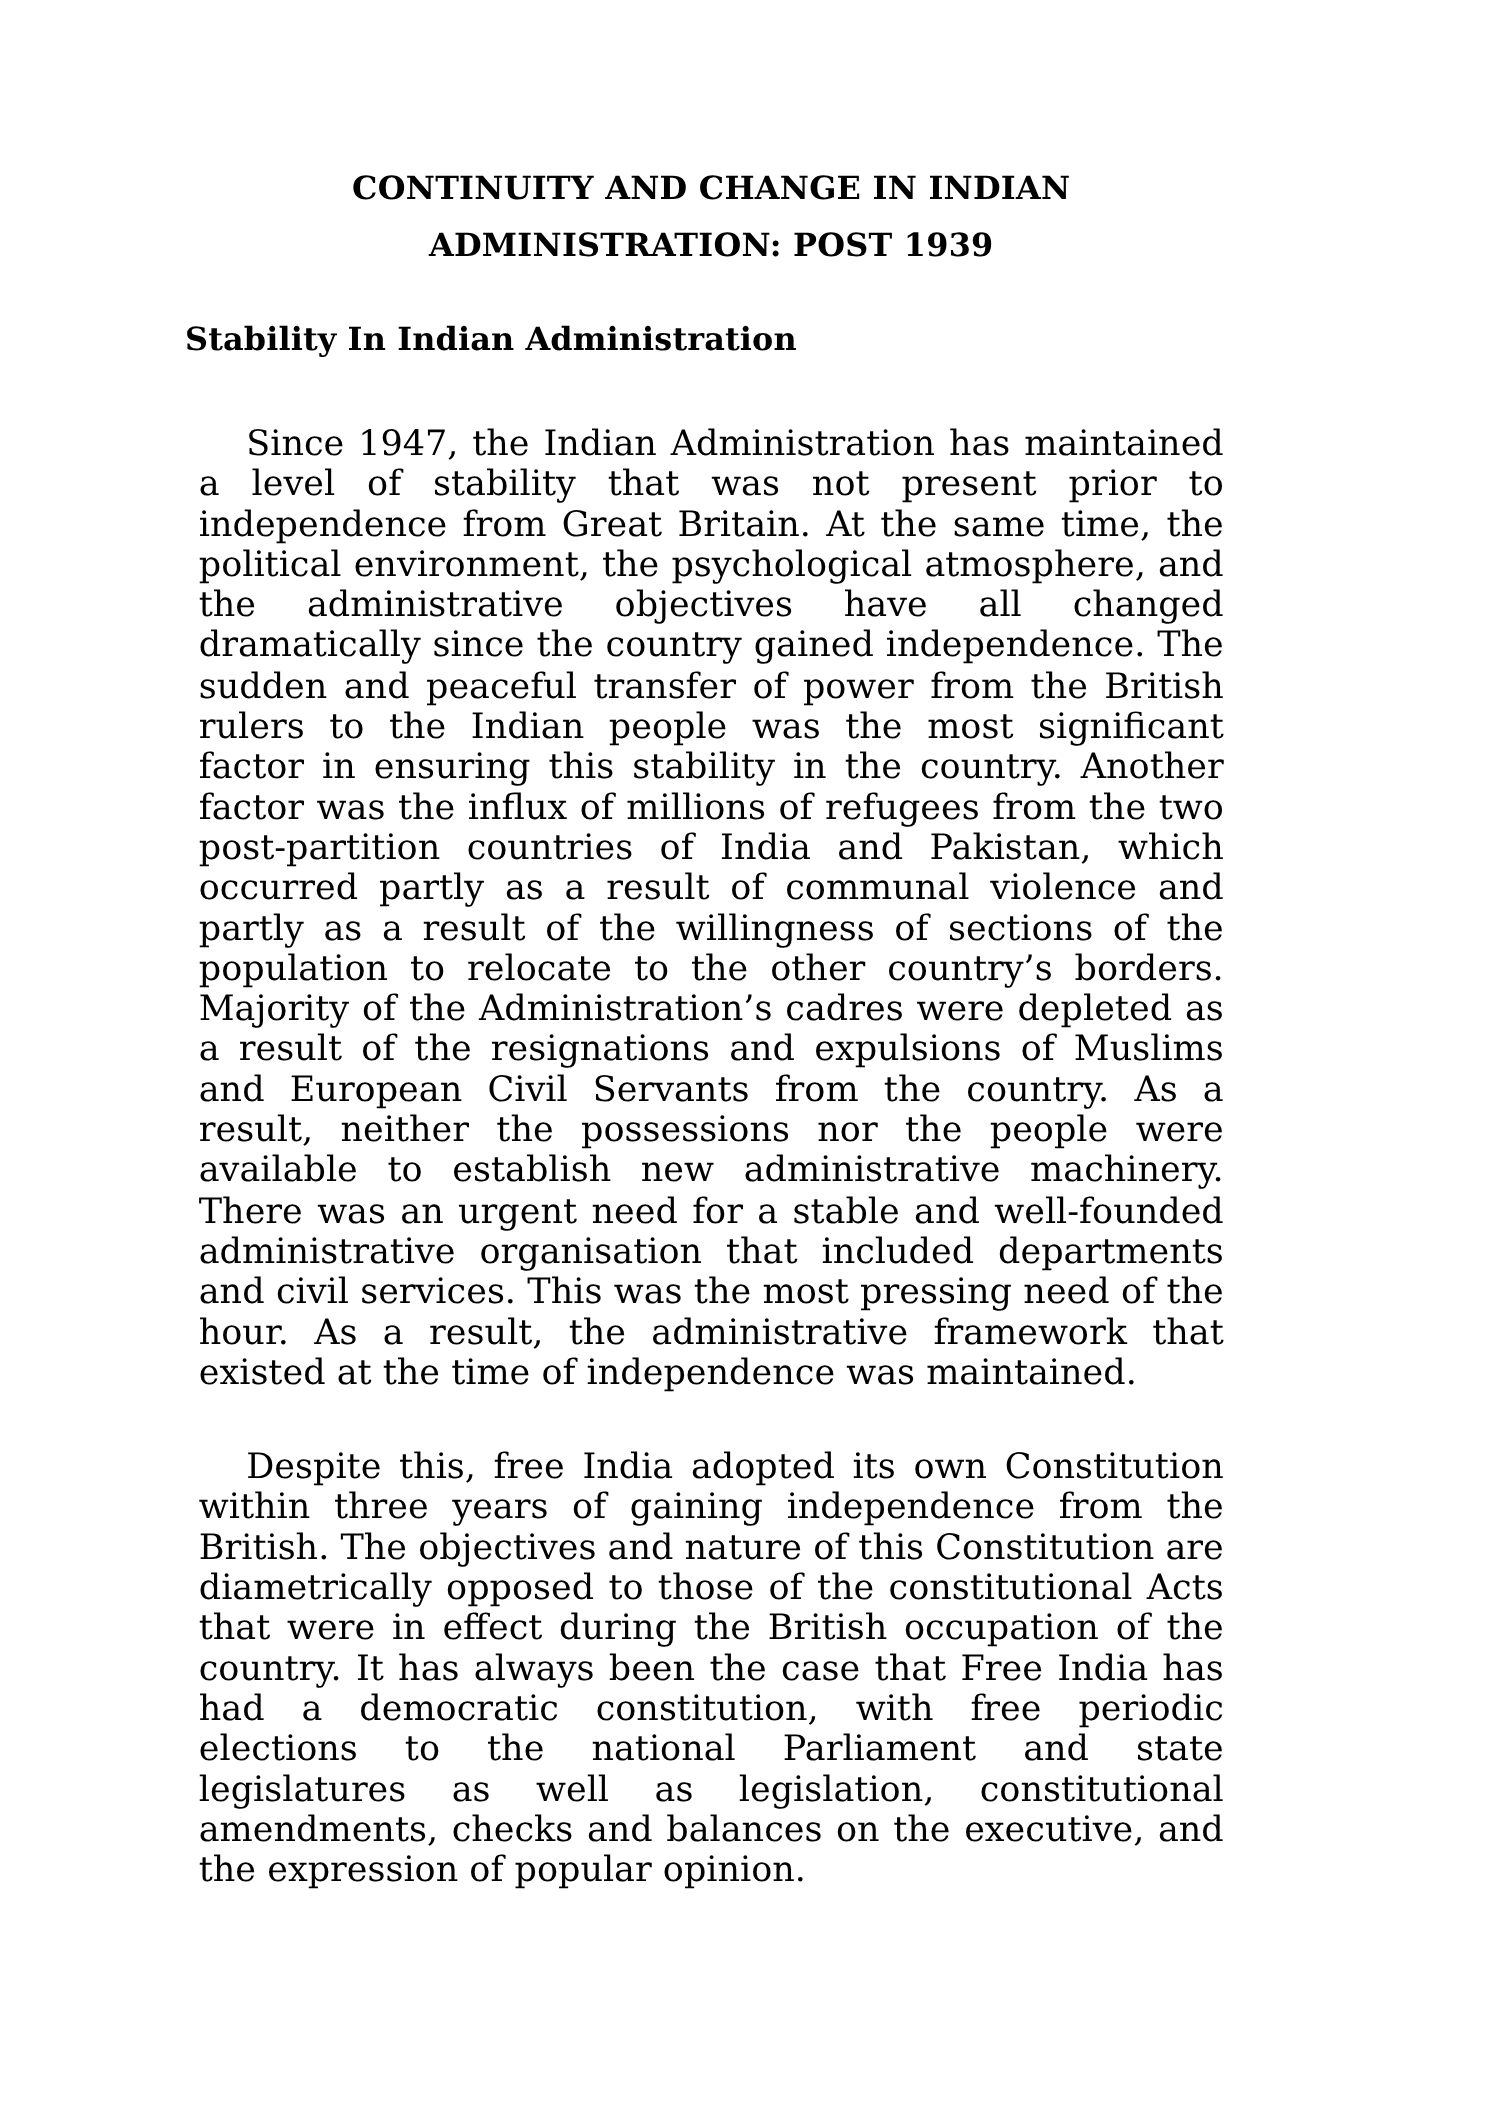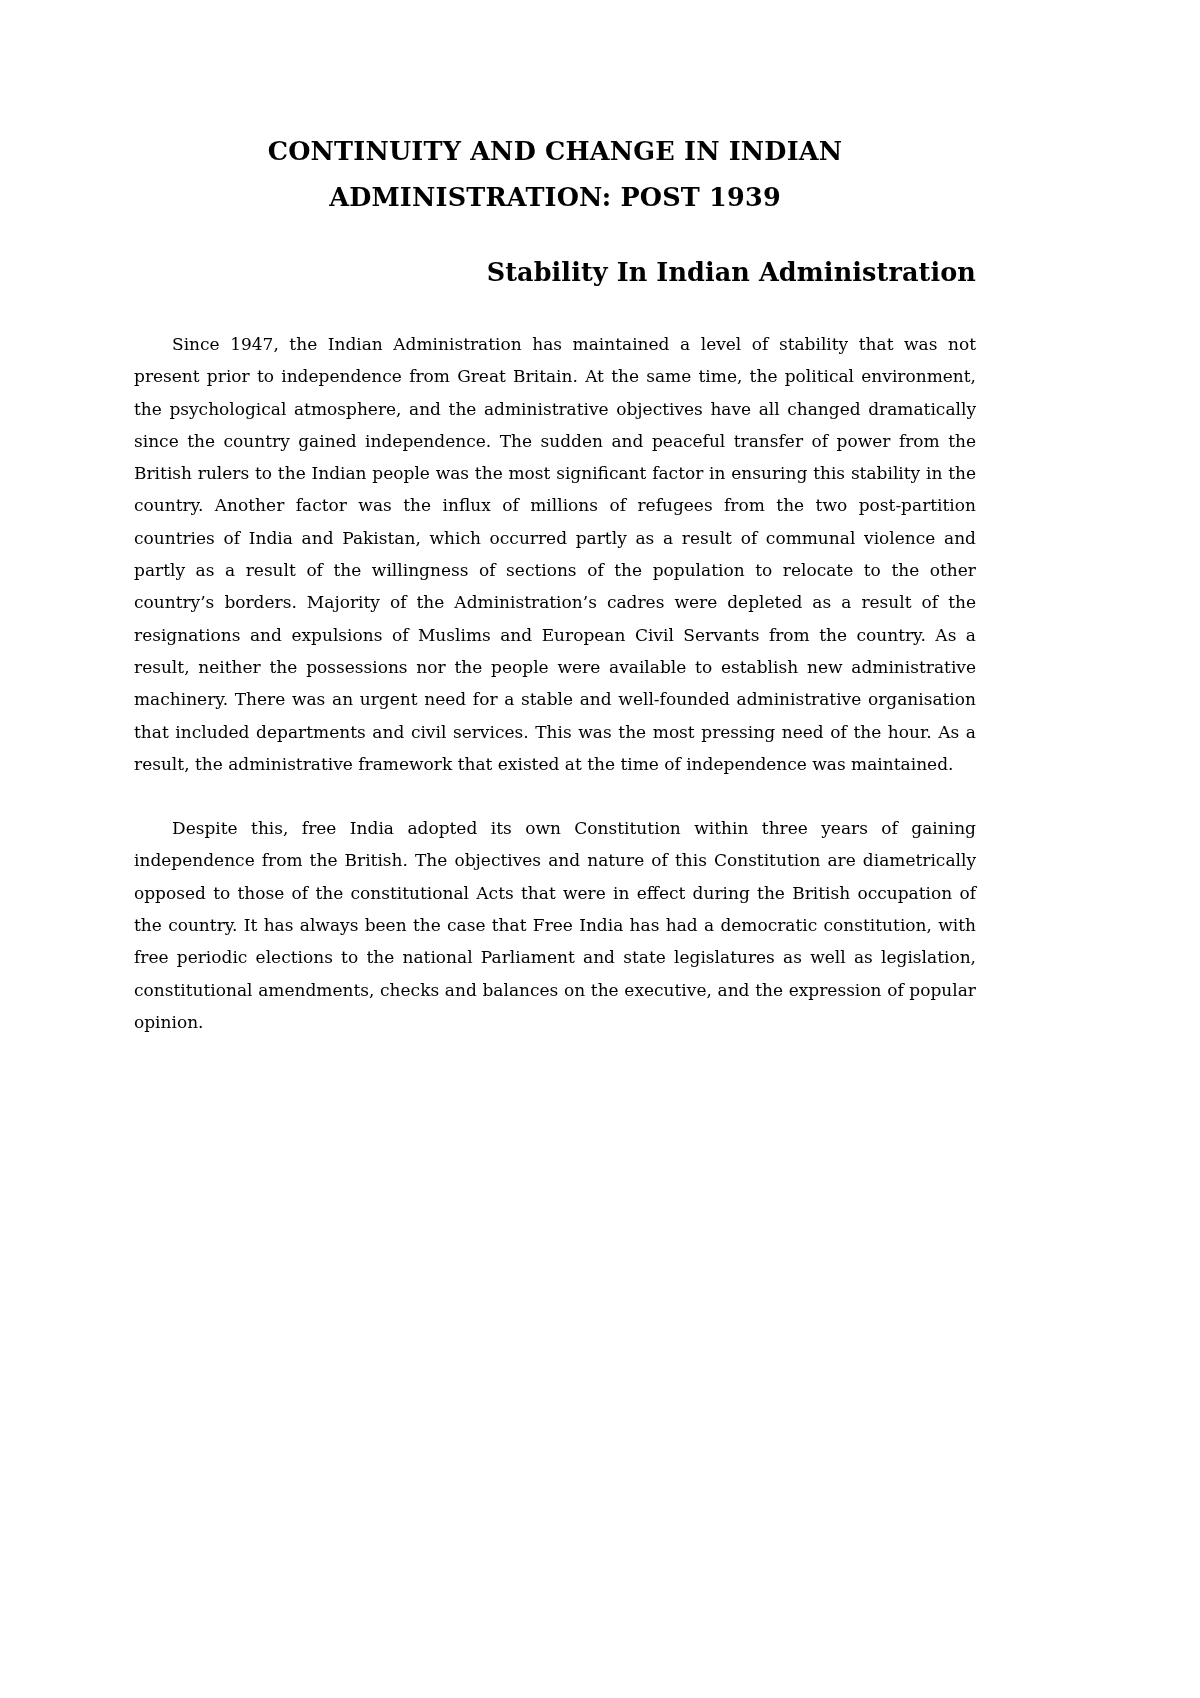"CONTINUITY AND CHANGE IN INDIAN" .content { left: 134px -> 148px }
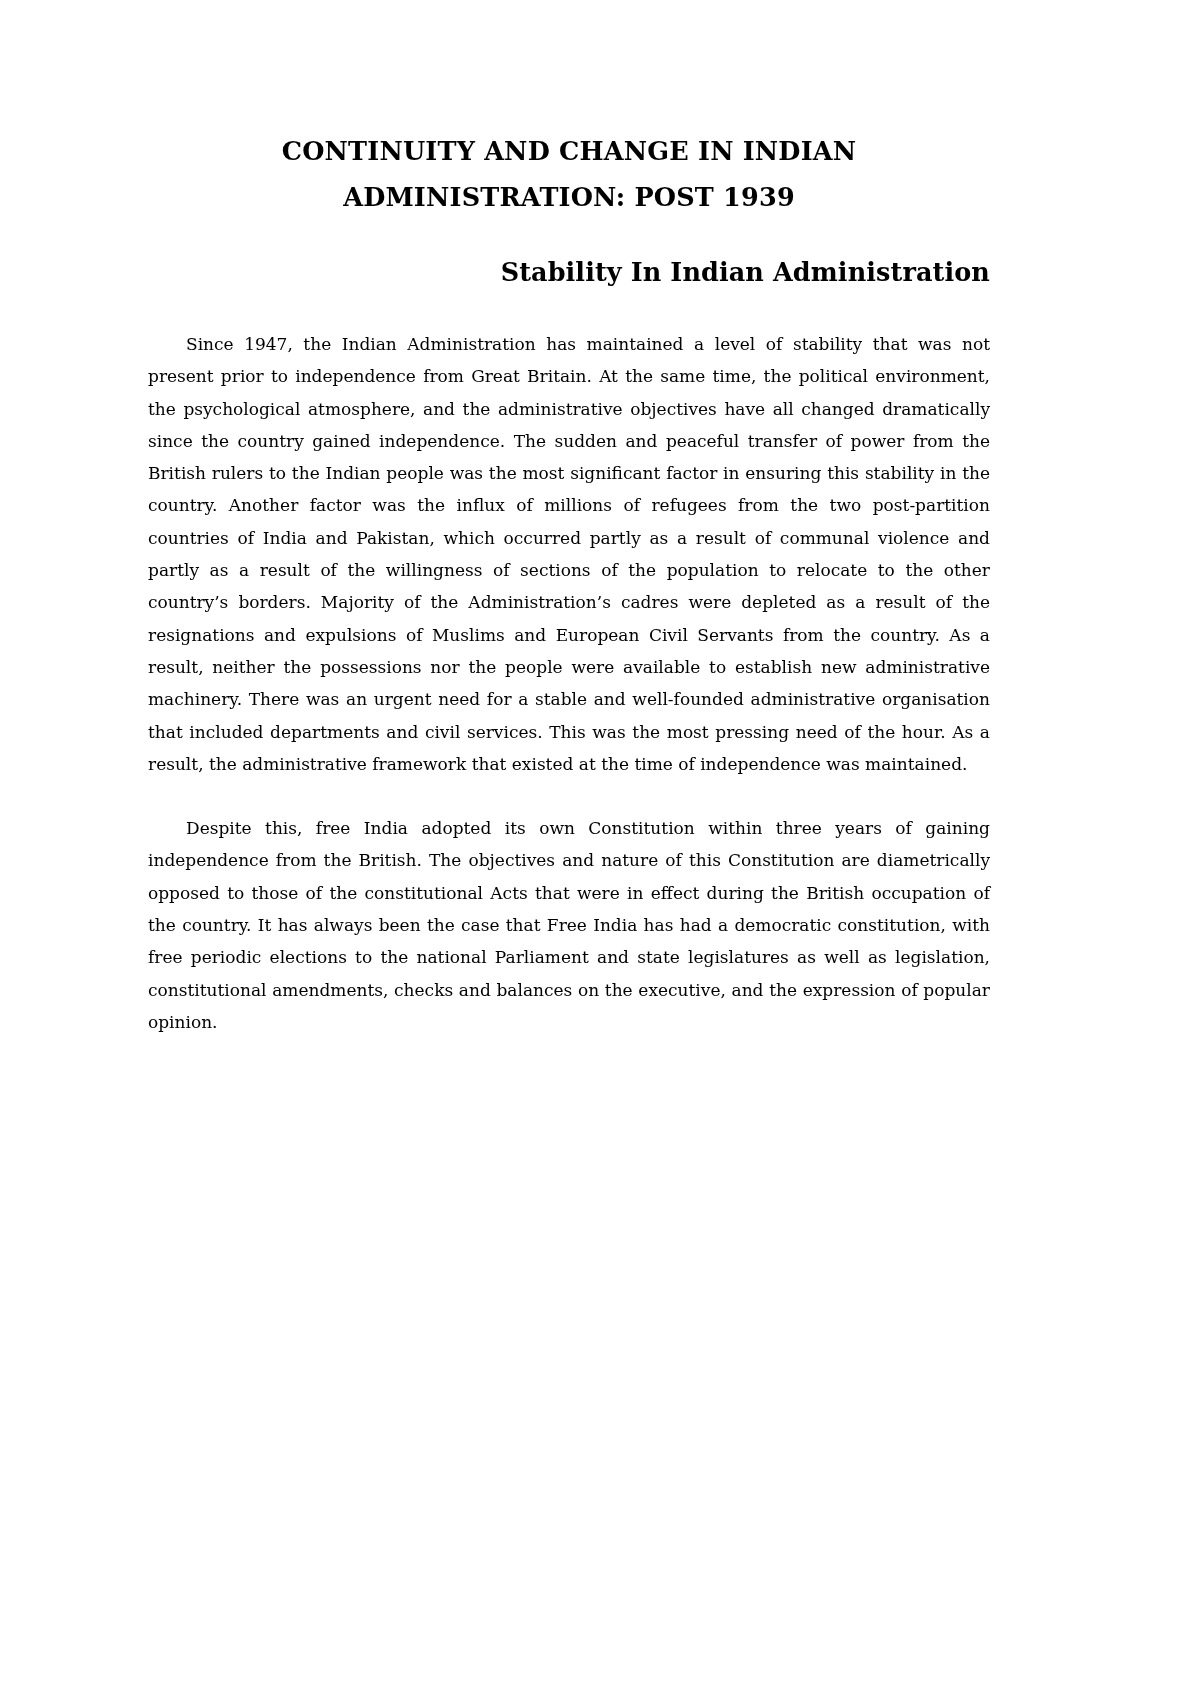"Stability In Indian Administration" .section-heading { text-align: right -> left }
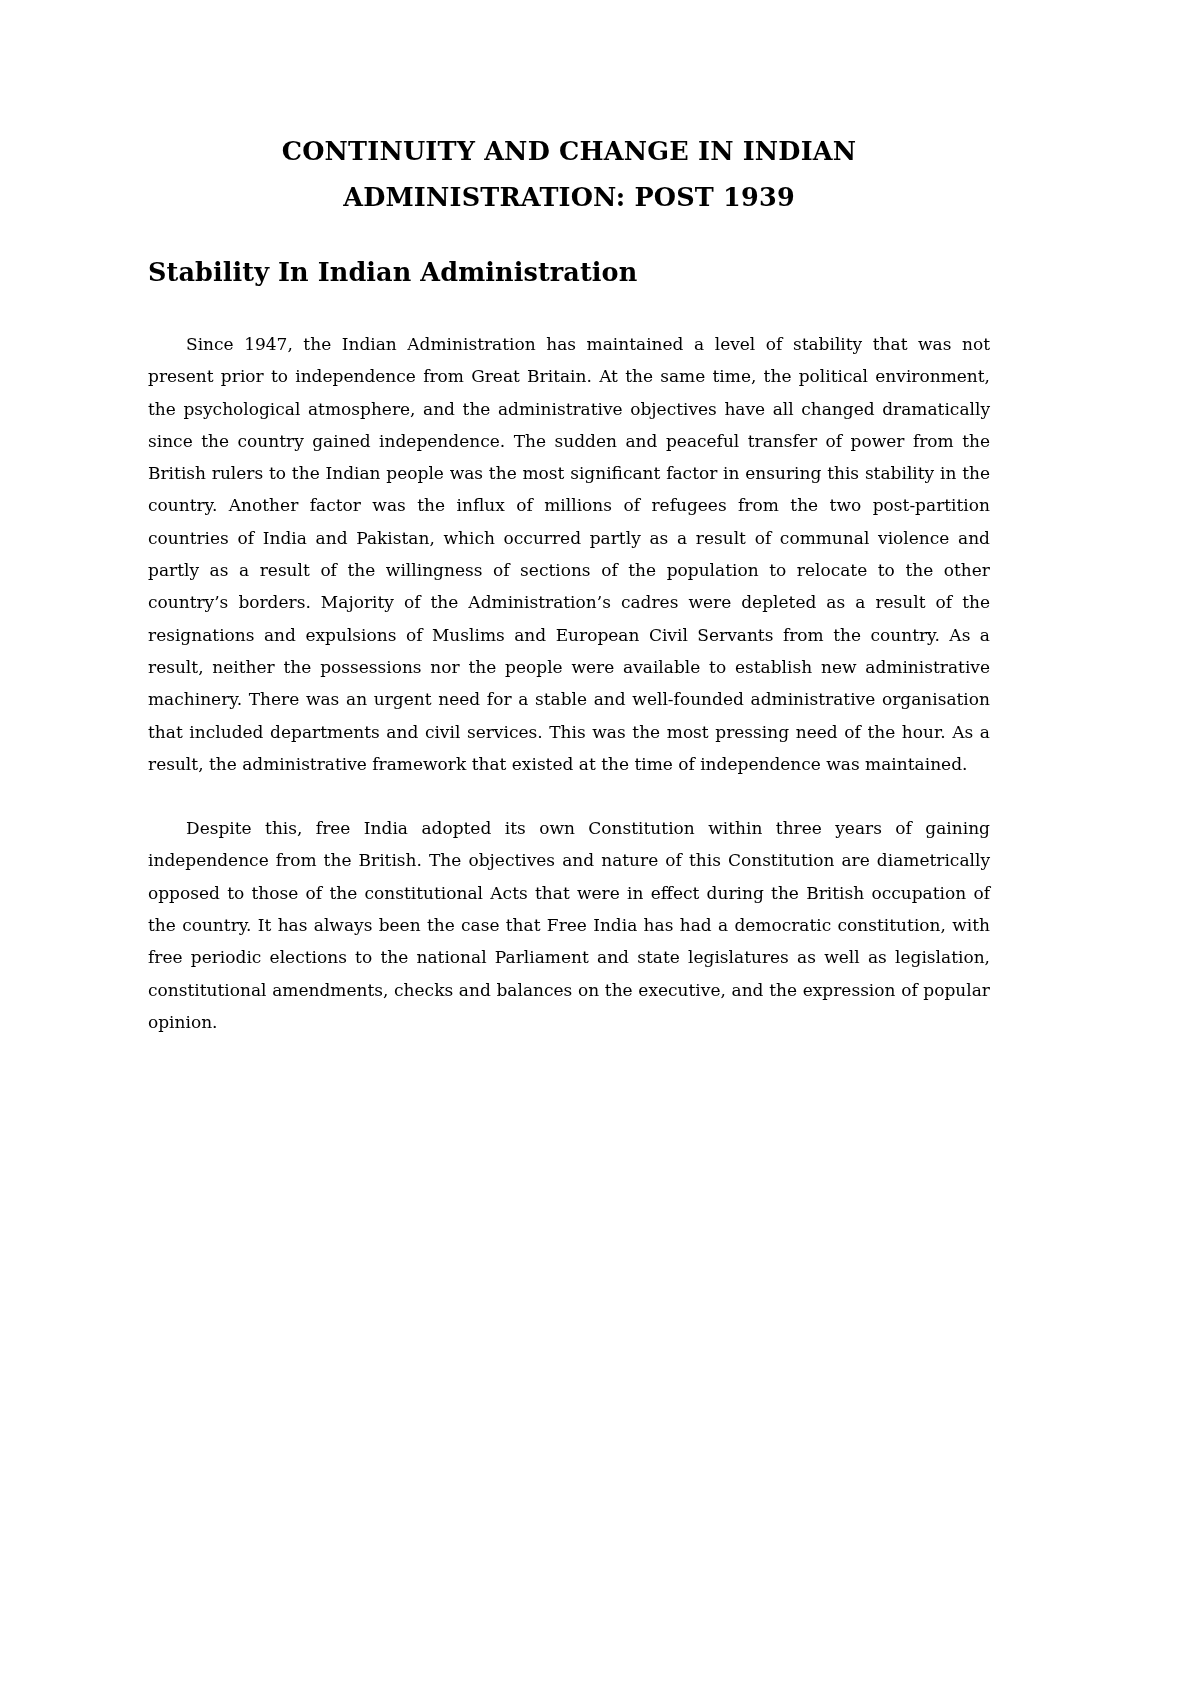"Since 1947, the Indian Administration" .body-paragraph { font-size: 17px -> 28px; margin: 0 -> 11px }
